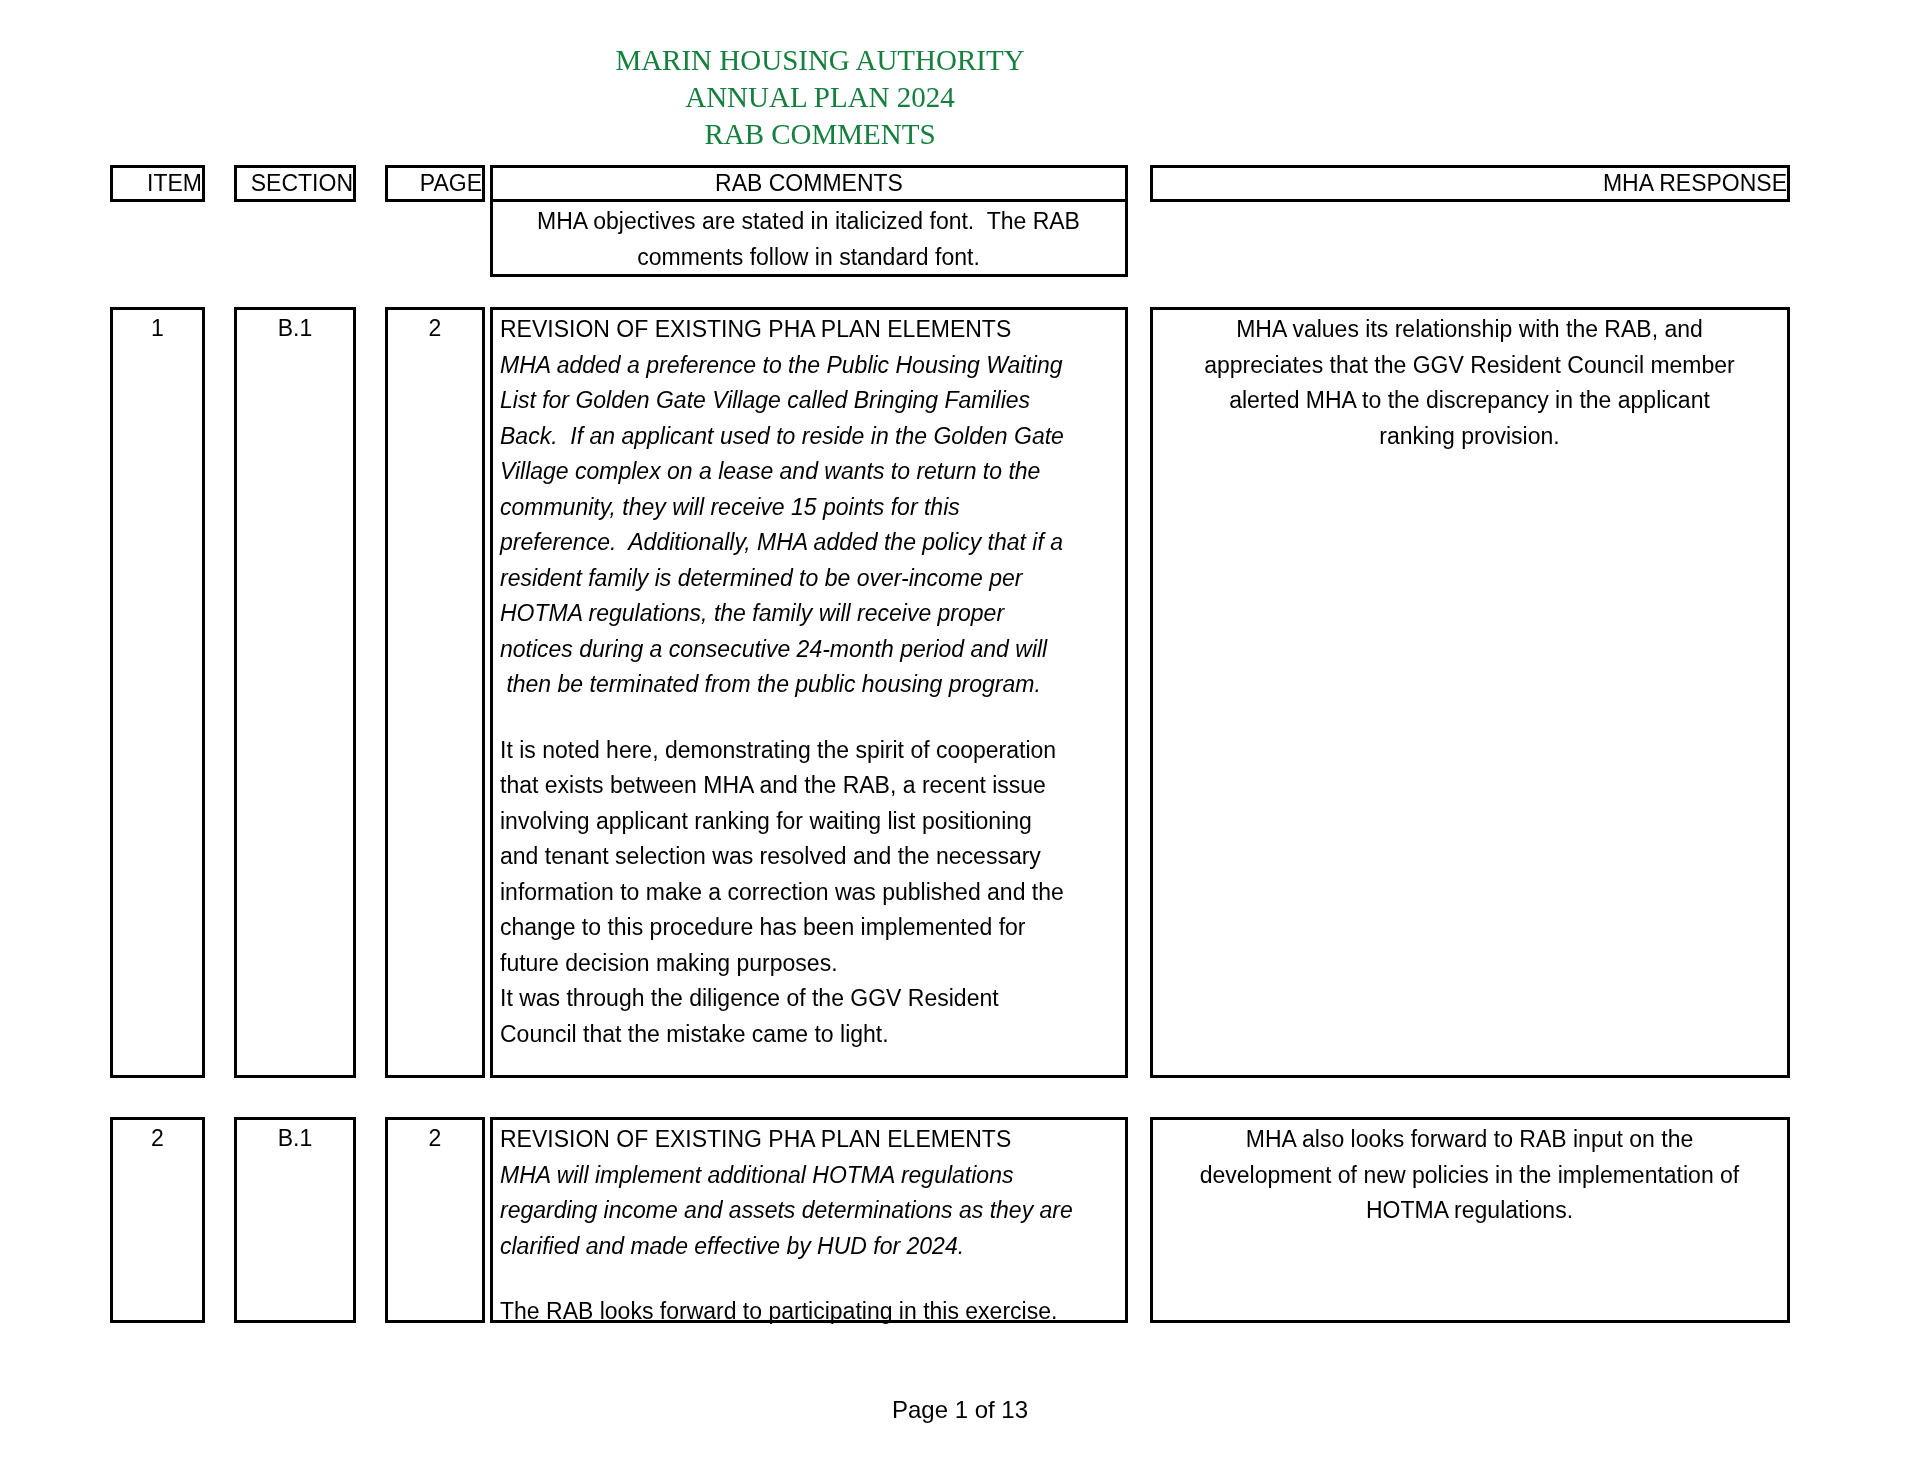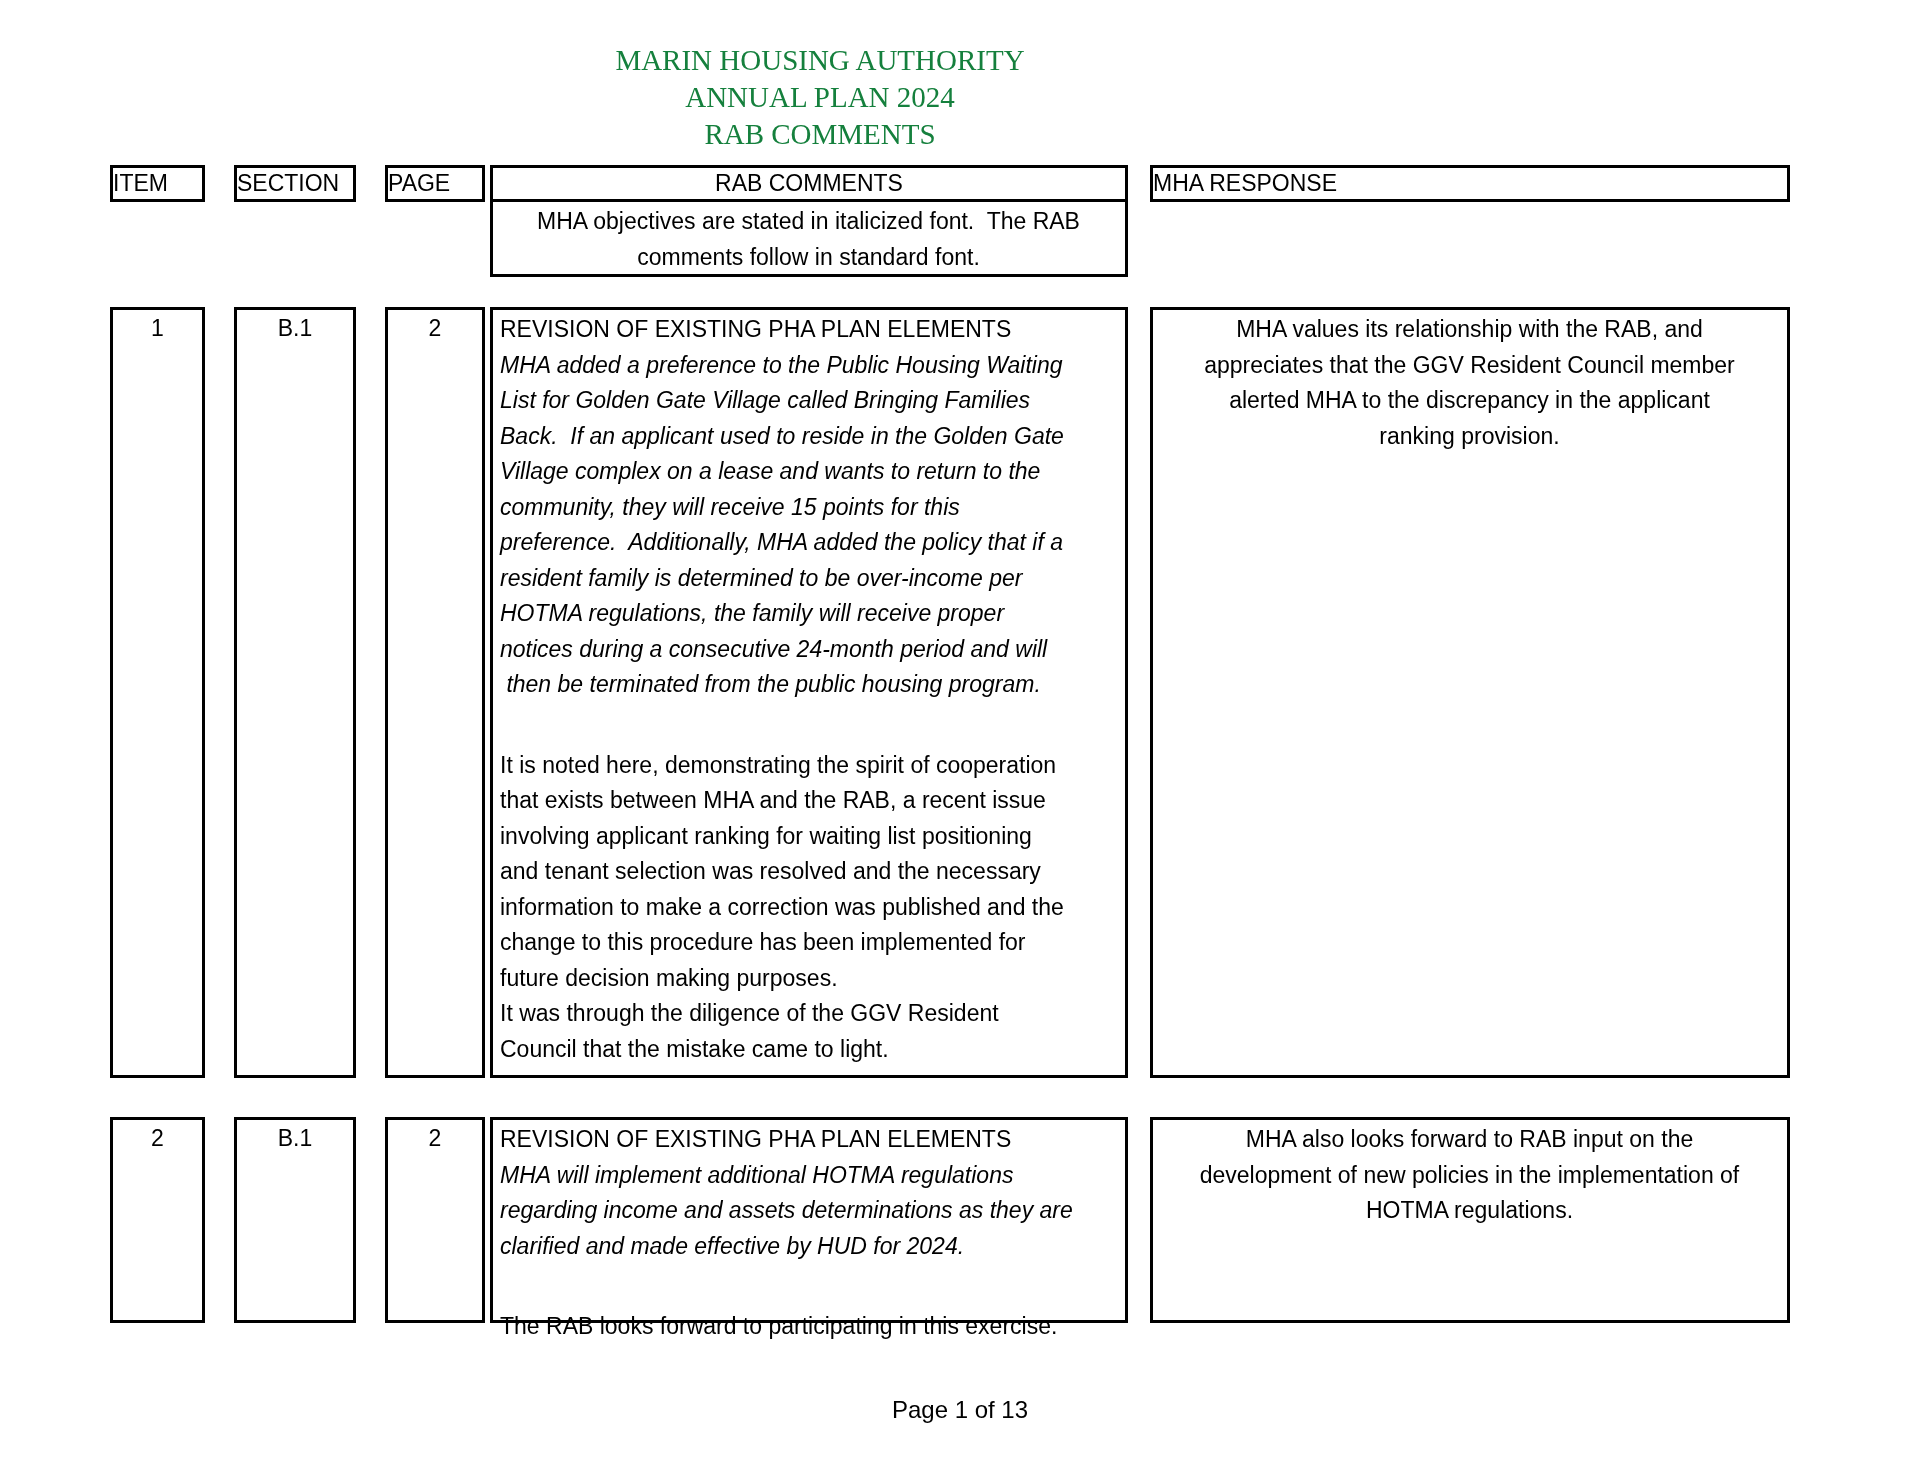"ITEM" .hdr { text-align: left -> right }
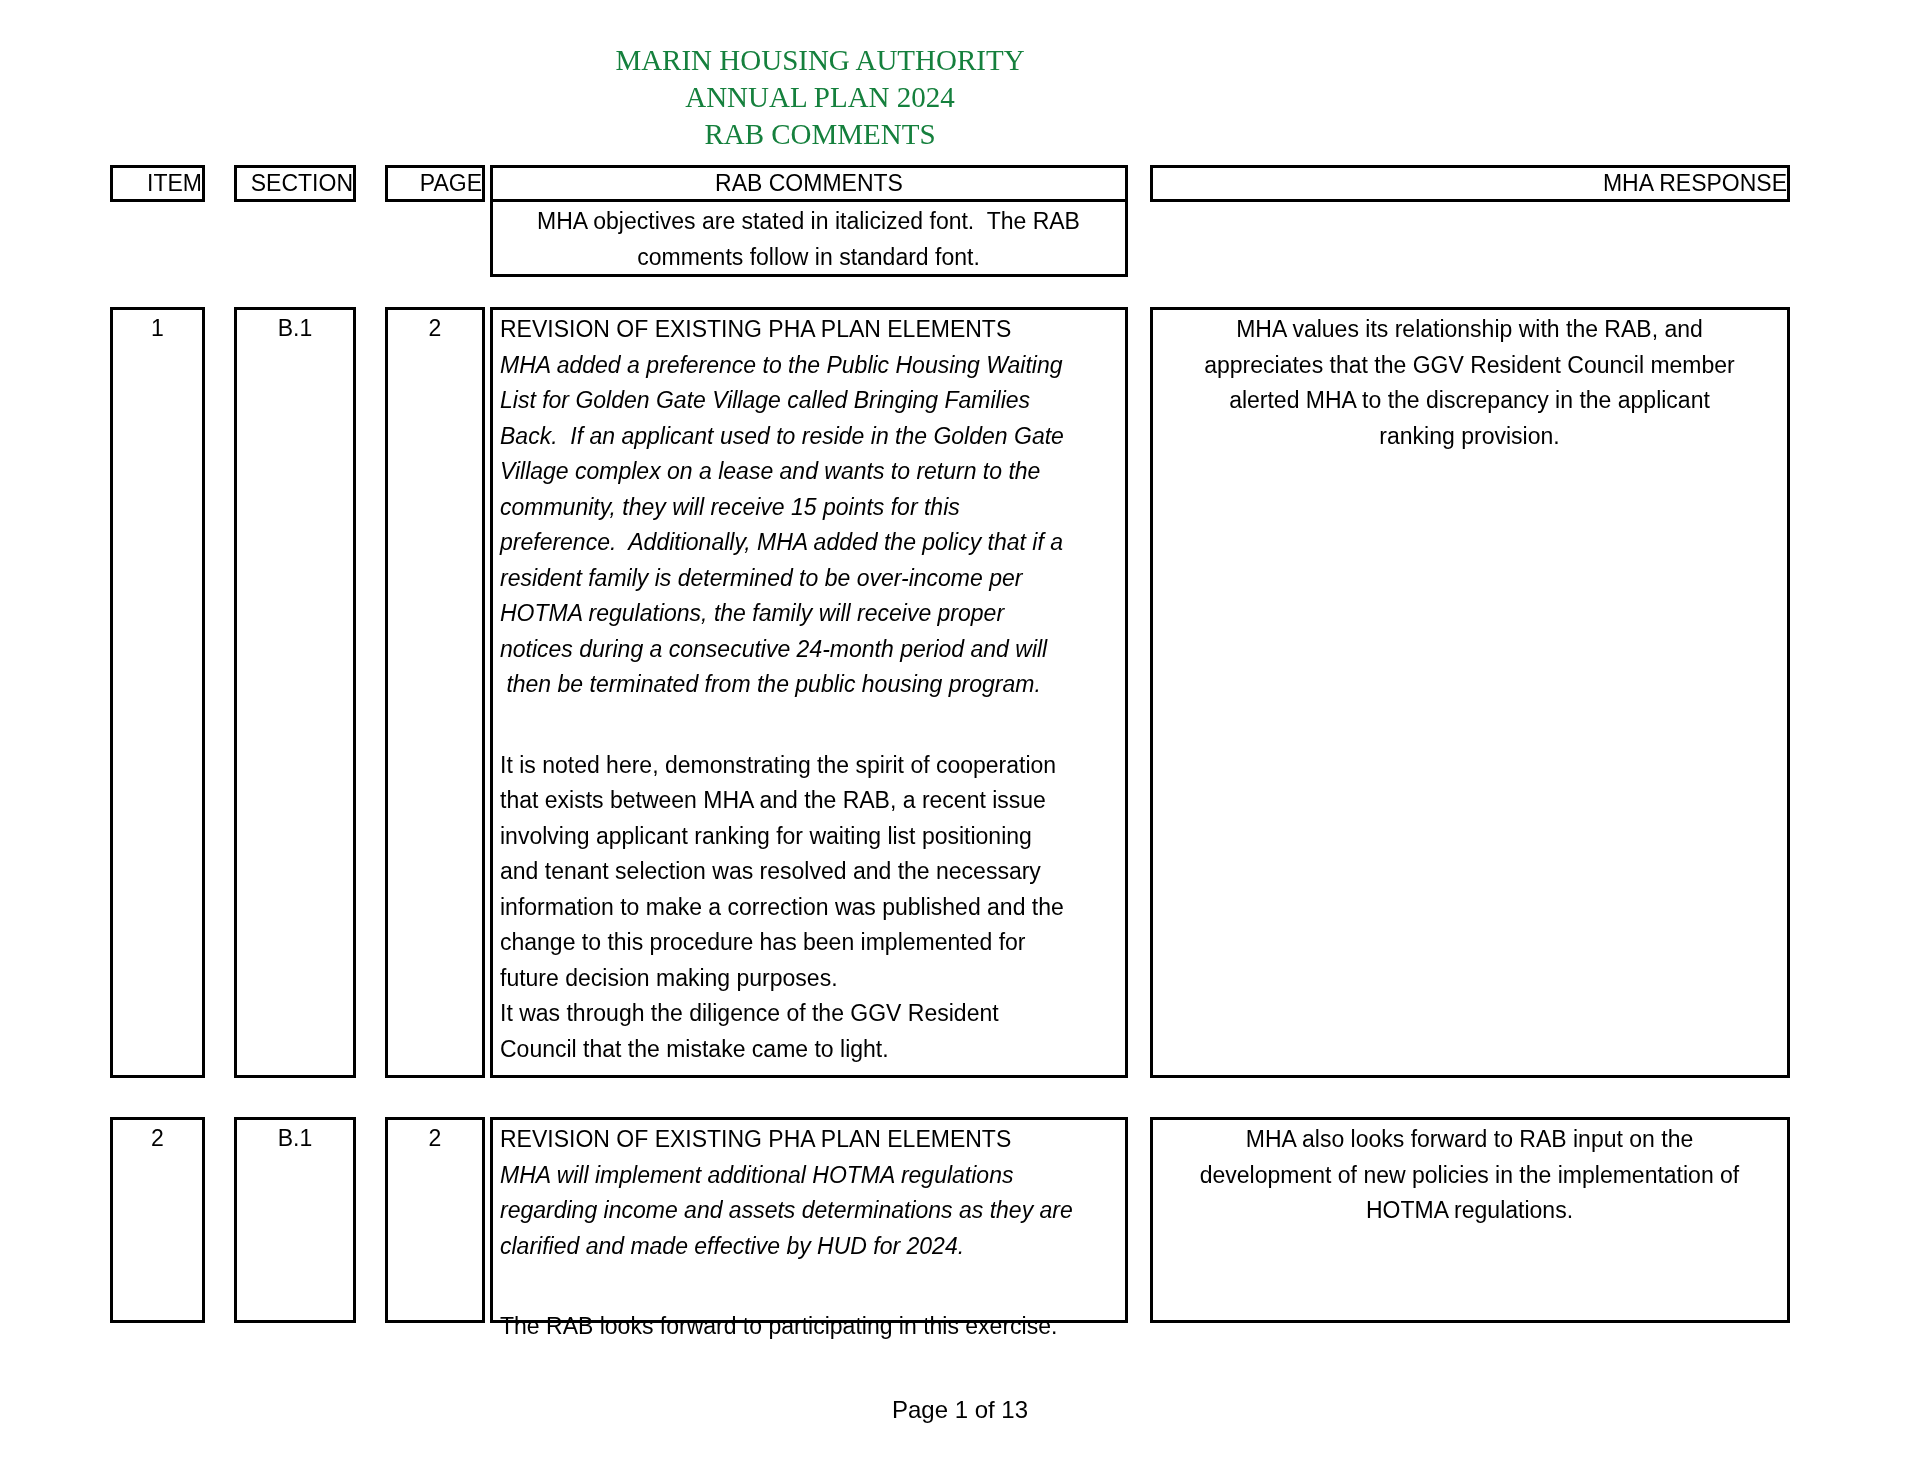"It is noted here, demonstrating" .rab-body { margin-top: 45px -> 30px }
